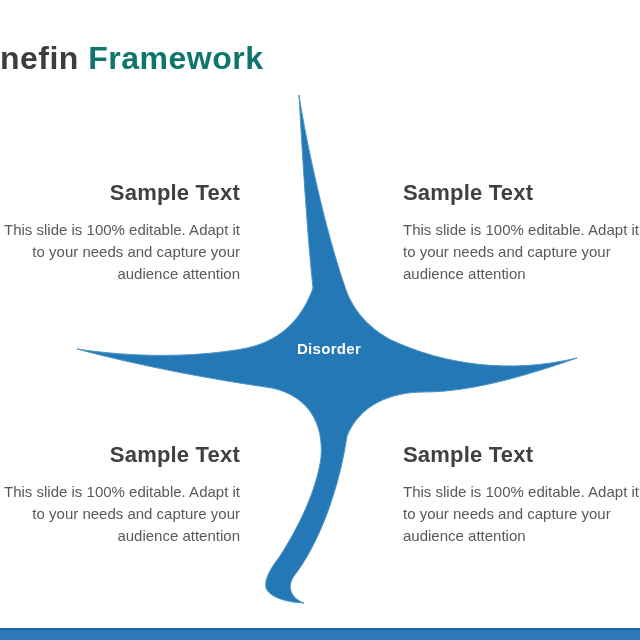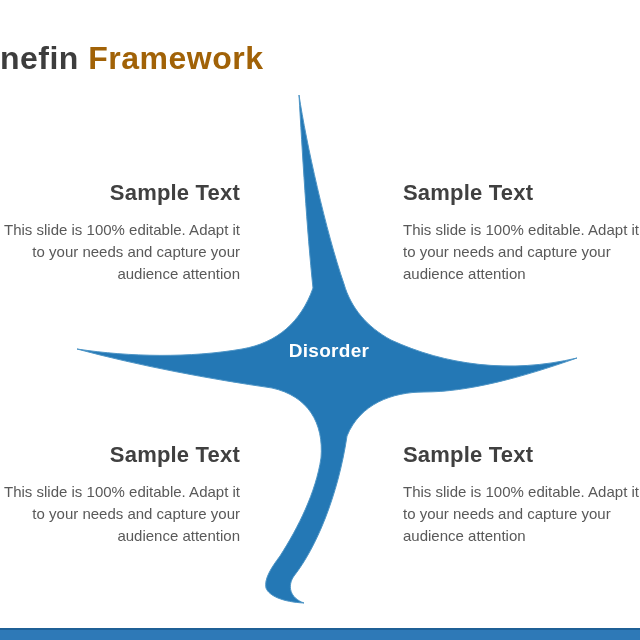"Framework" .title .t2 { color: #a16207 -> #0f766e }
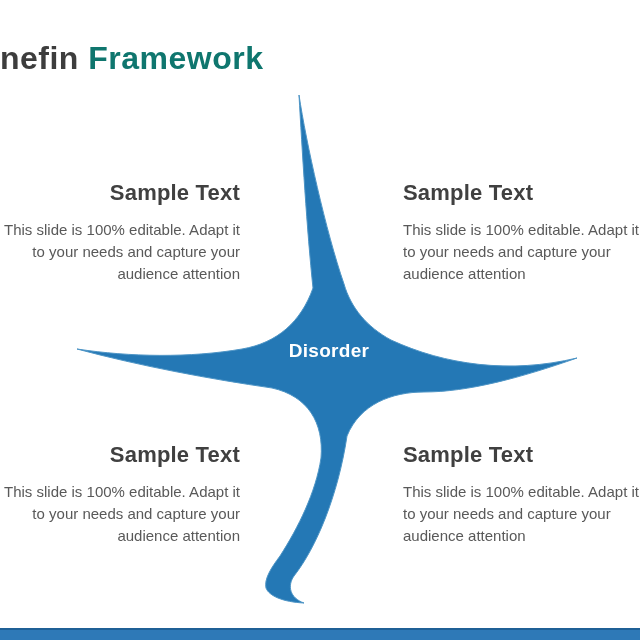"Disorder" .center-label { font-size: 19px -> 15px }
